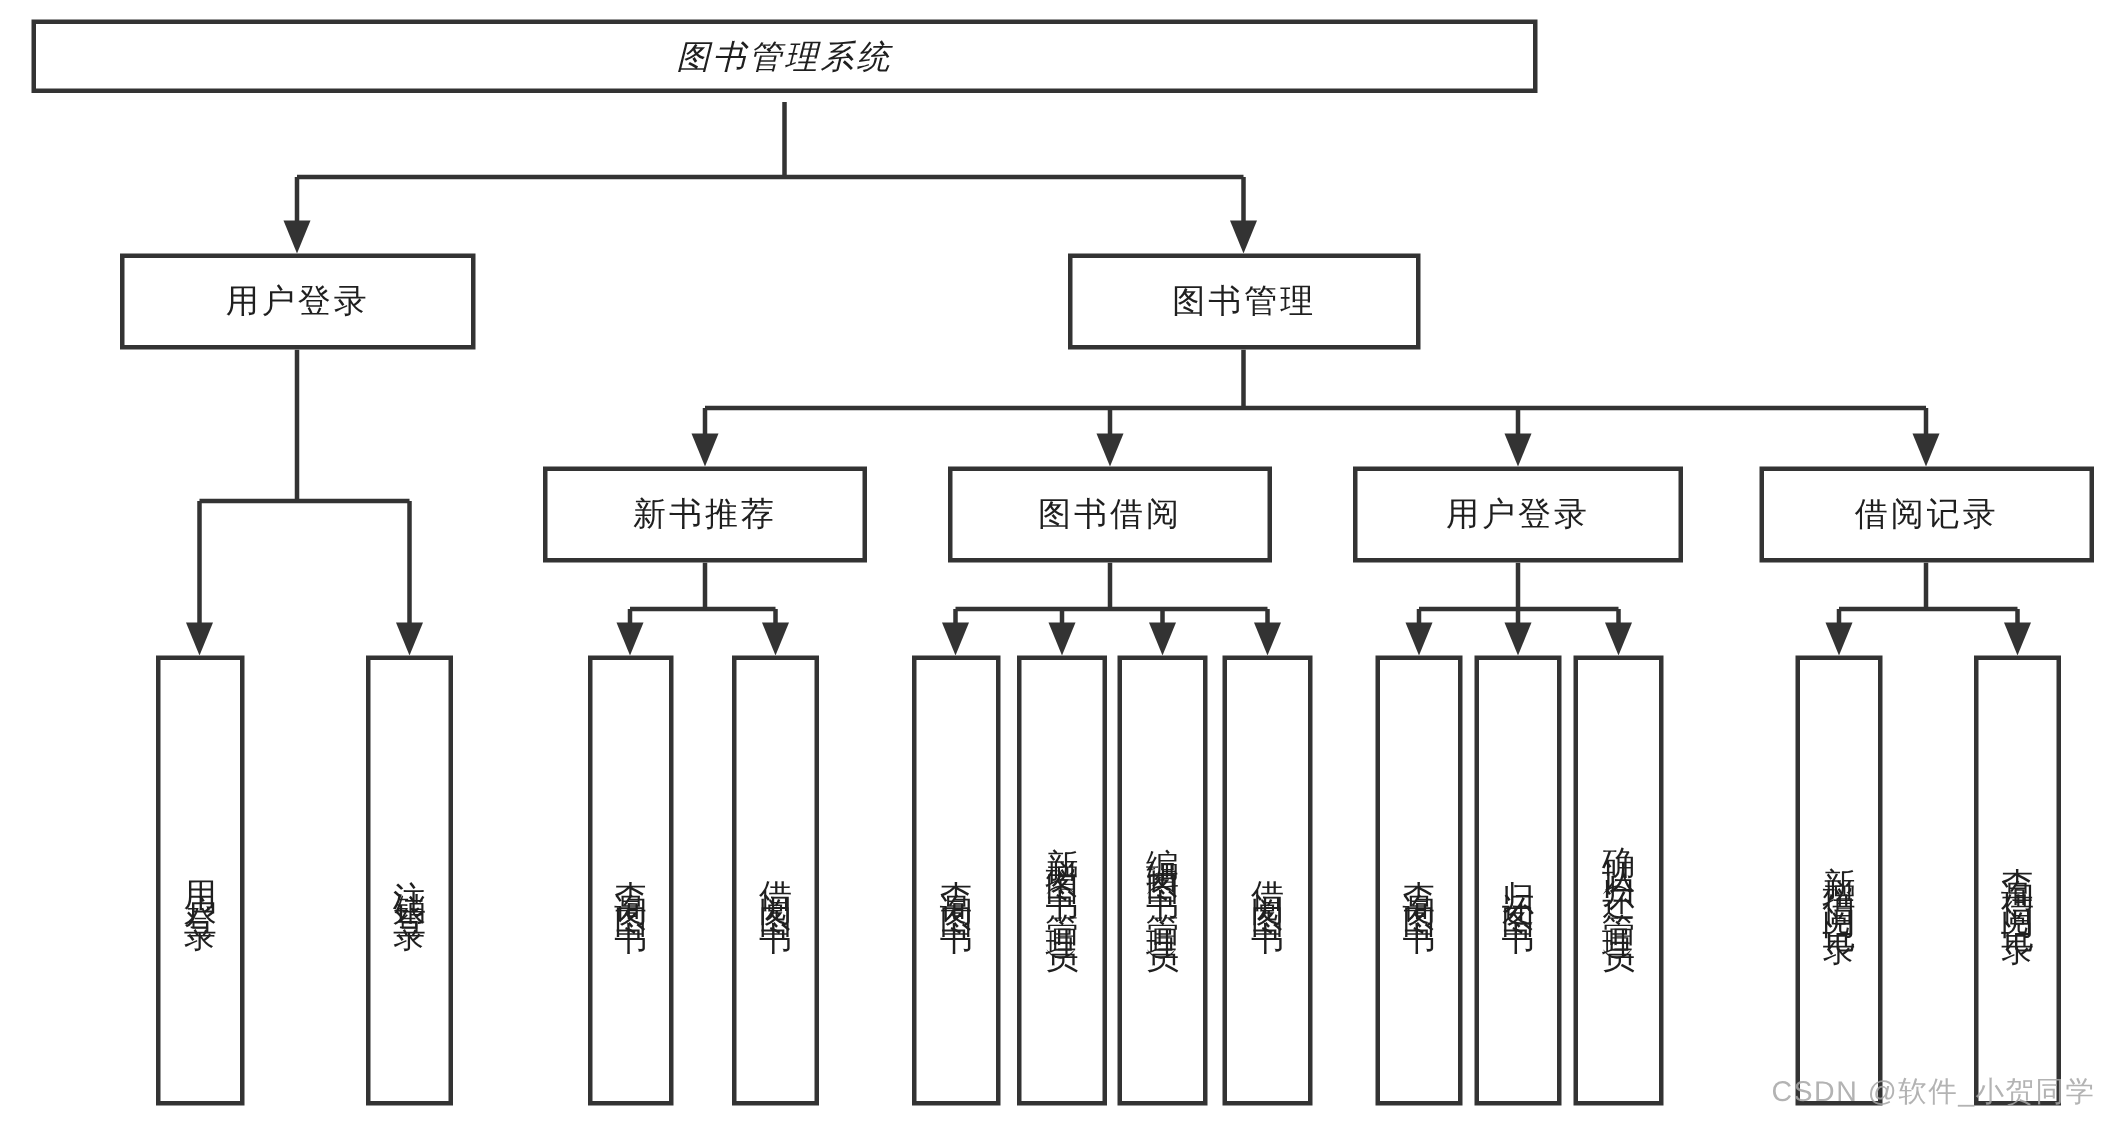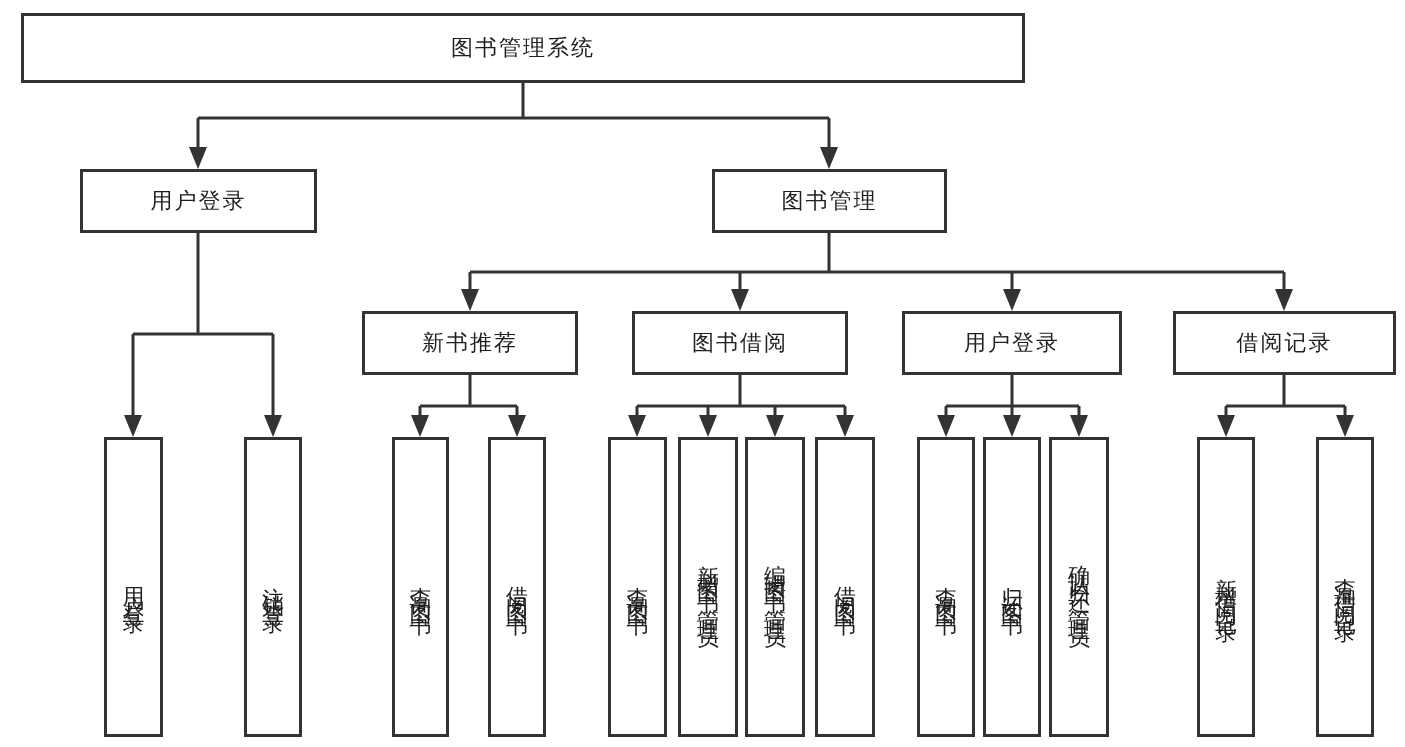"图书管理系统" div.node { font-style: none -> italic; height: 70px -> 49px }
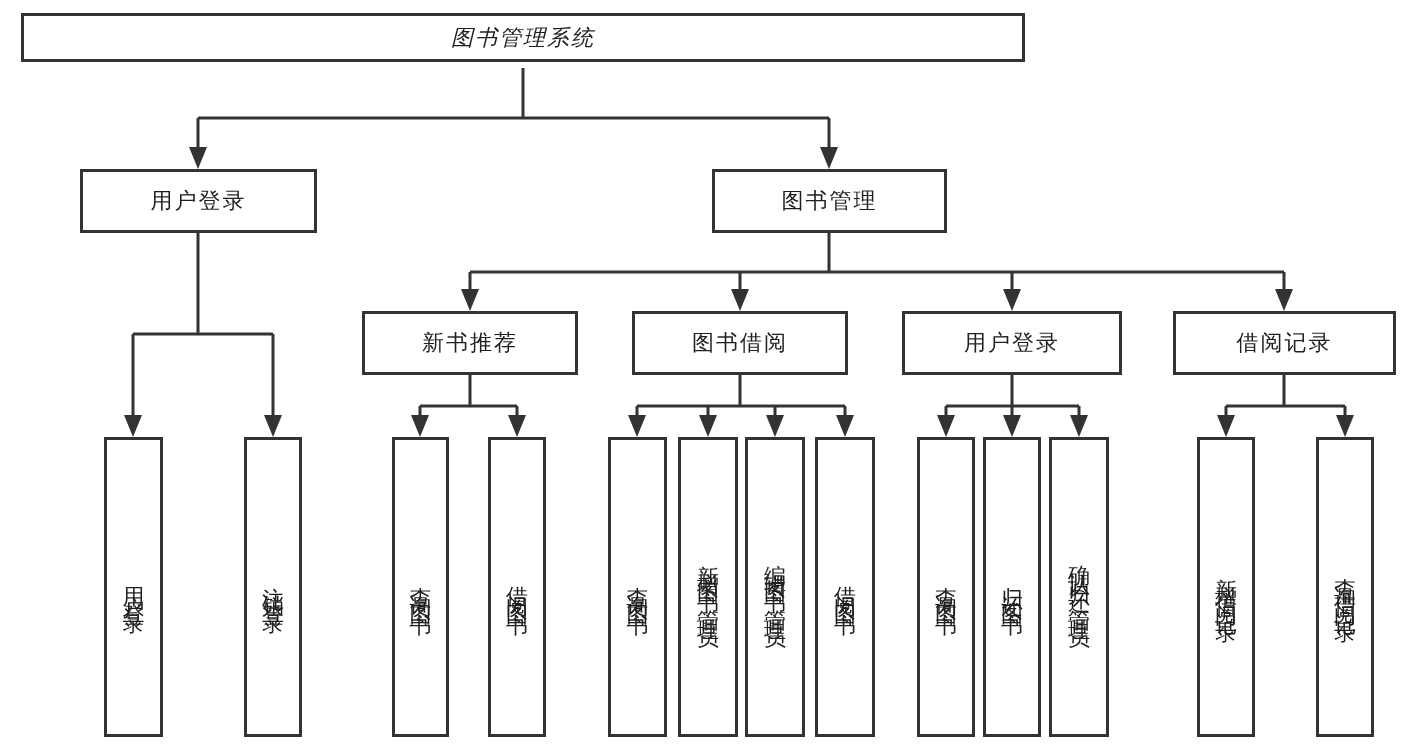"CSDN @软件_小贺同学" div { html: none -> <div>CSDN @软件_小贺同学</div> }
